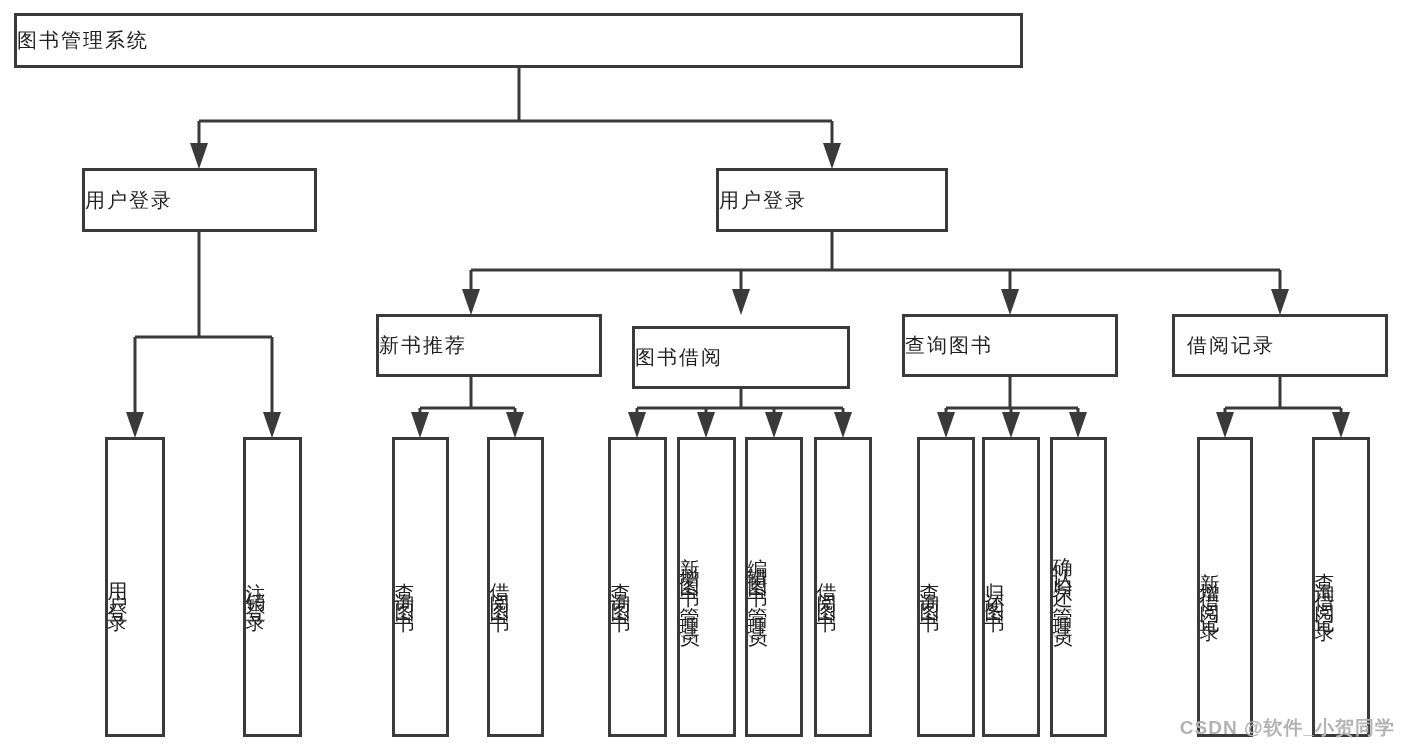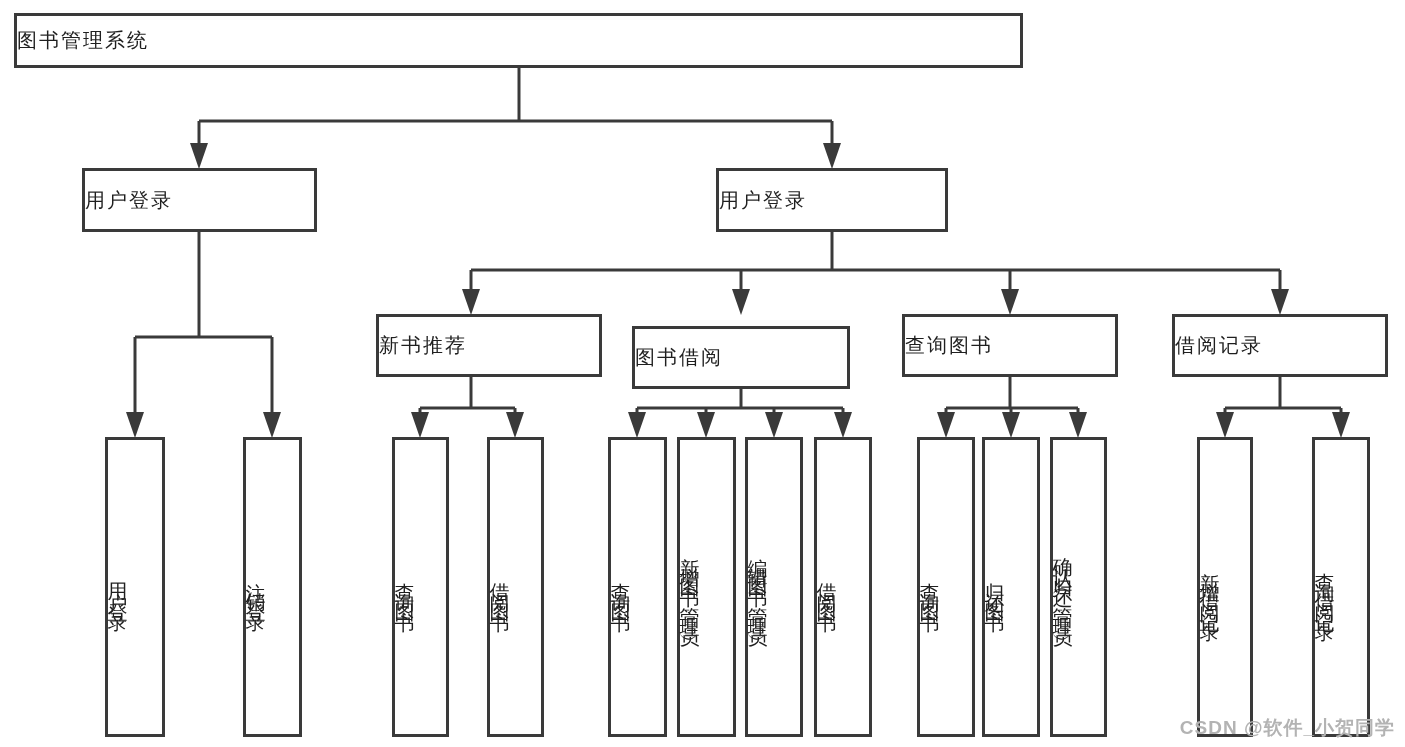"借阅记录" div.node { padding-left: none -> 12px }
